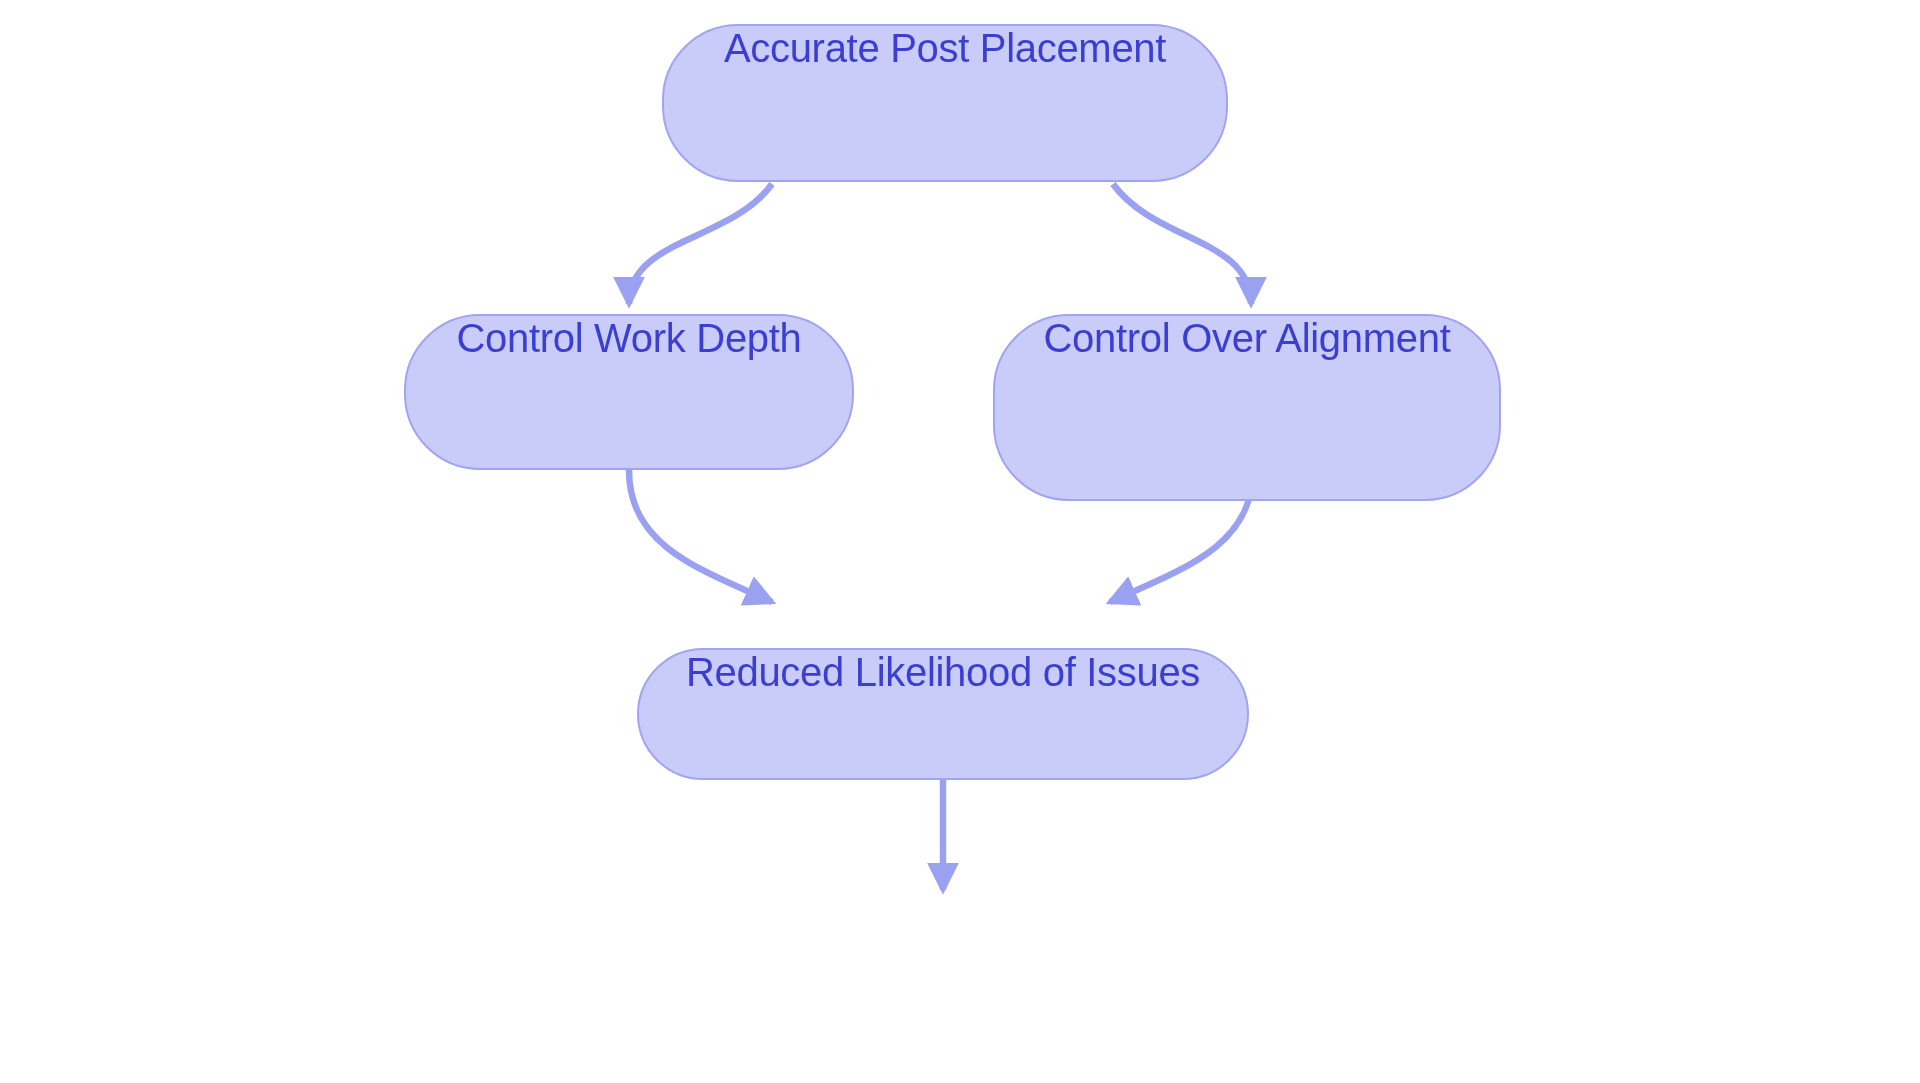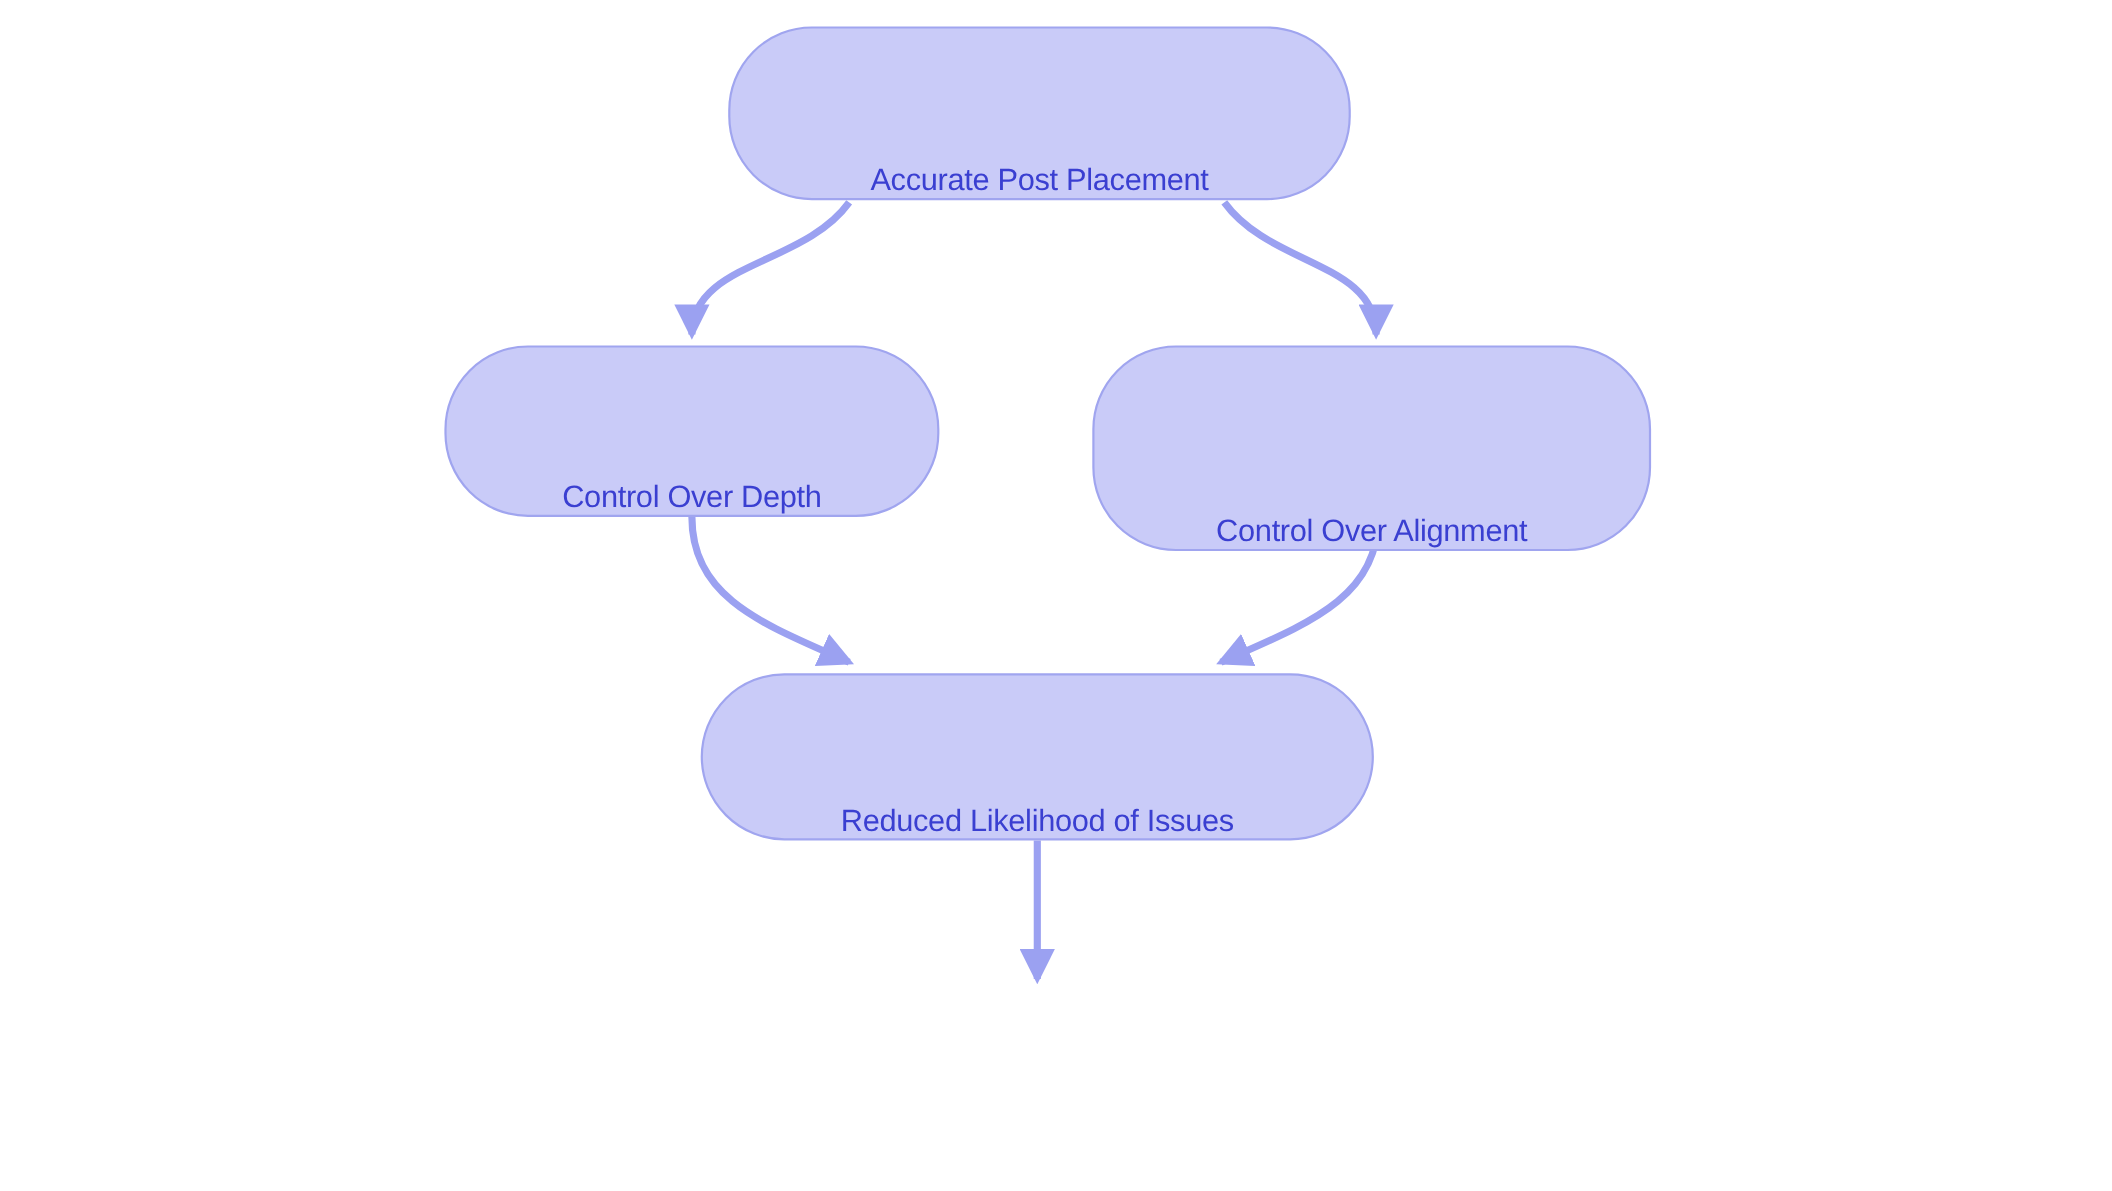"Accurate Post Placement" .node { align-items: flex-end -> flex-start; font-size: 28px -> 40px }
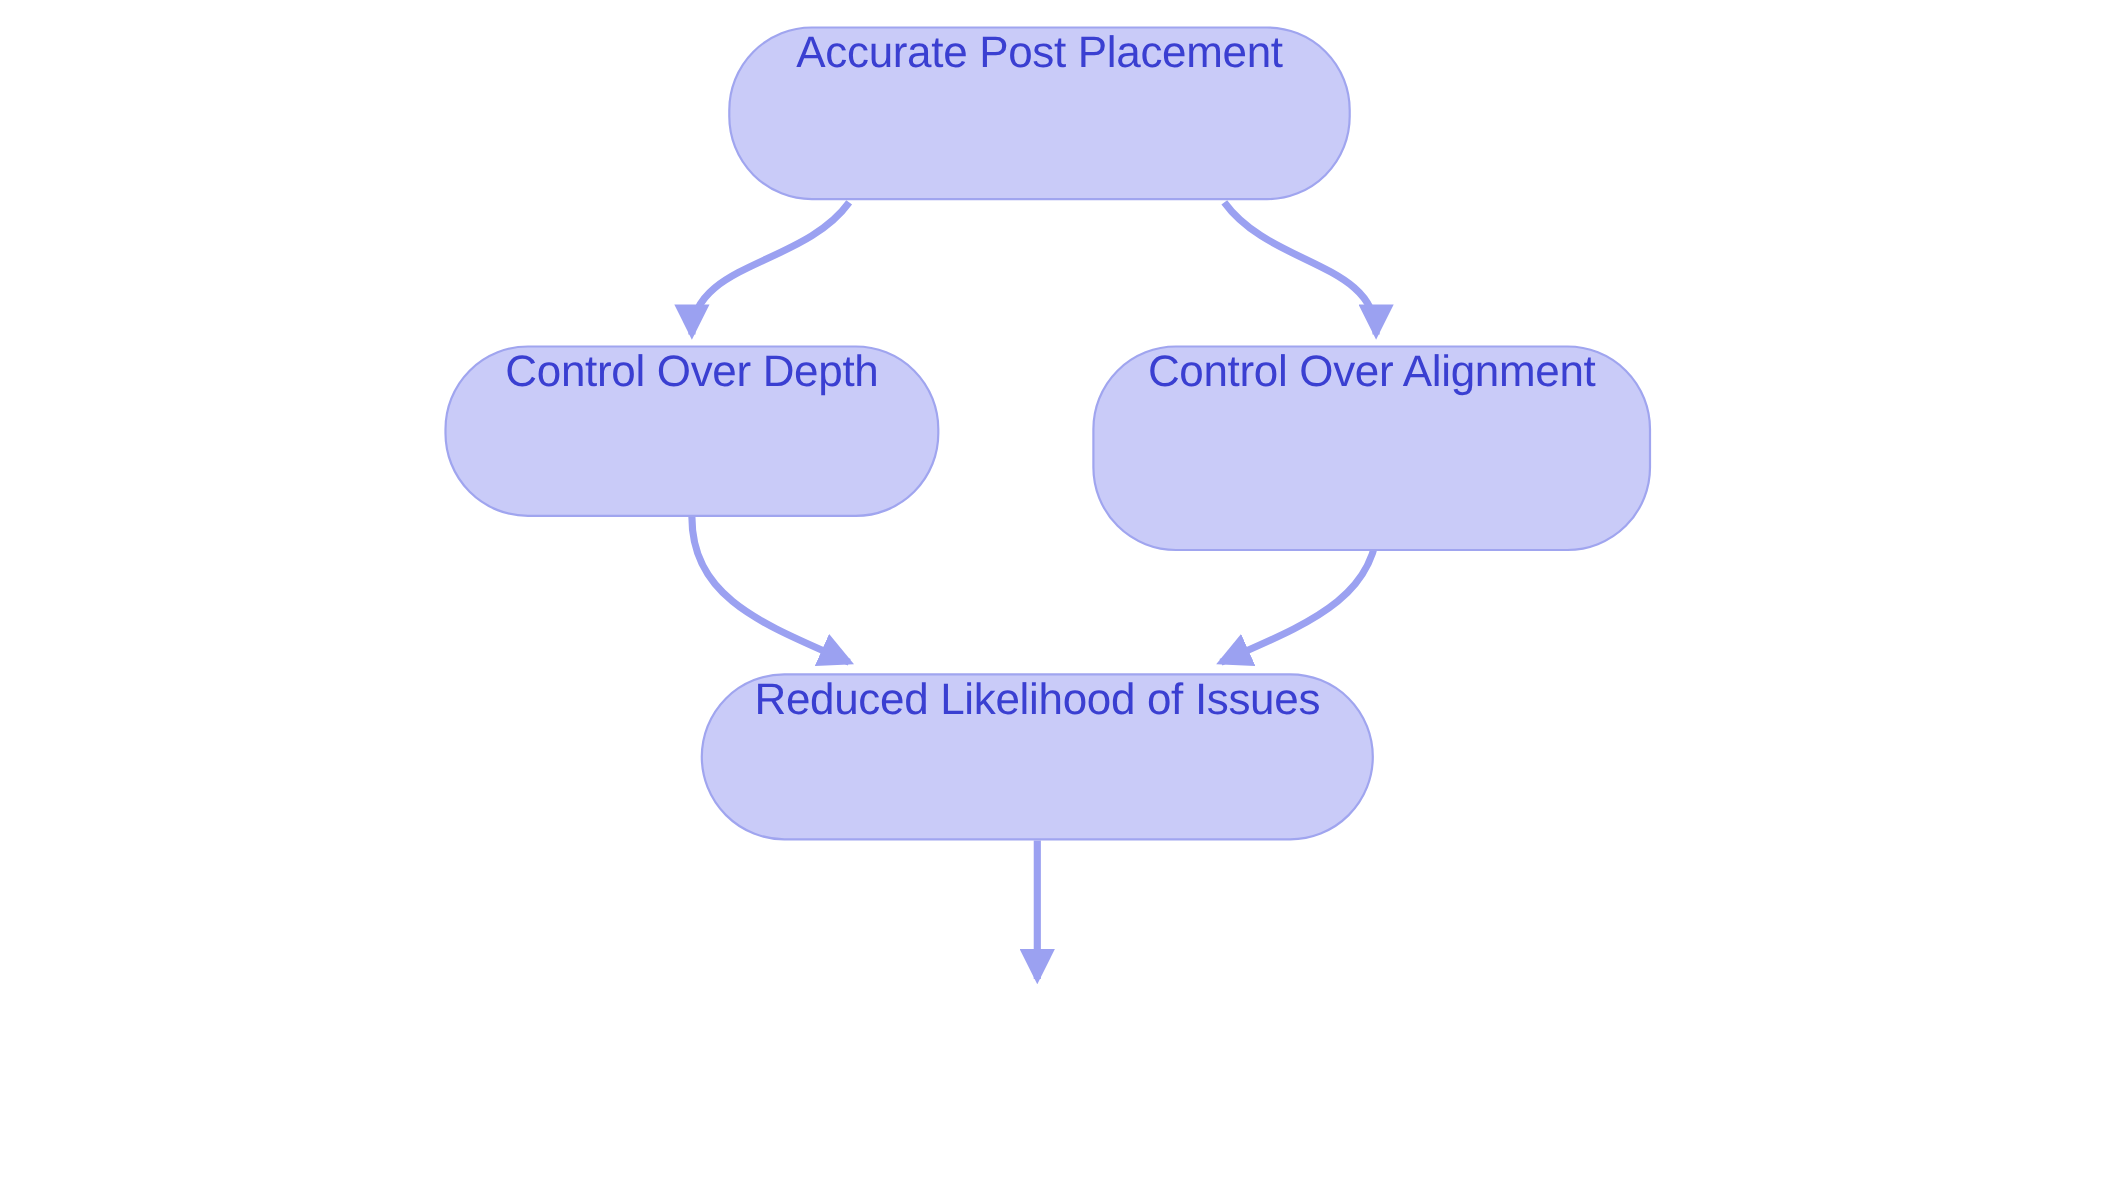"Control Over Depth" span { text: Over -> Work }
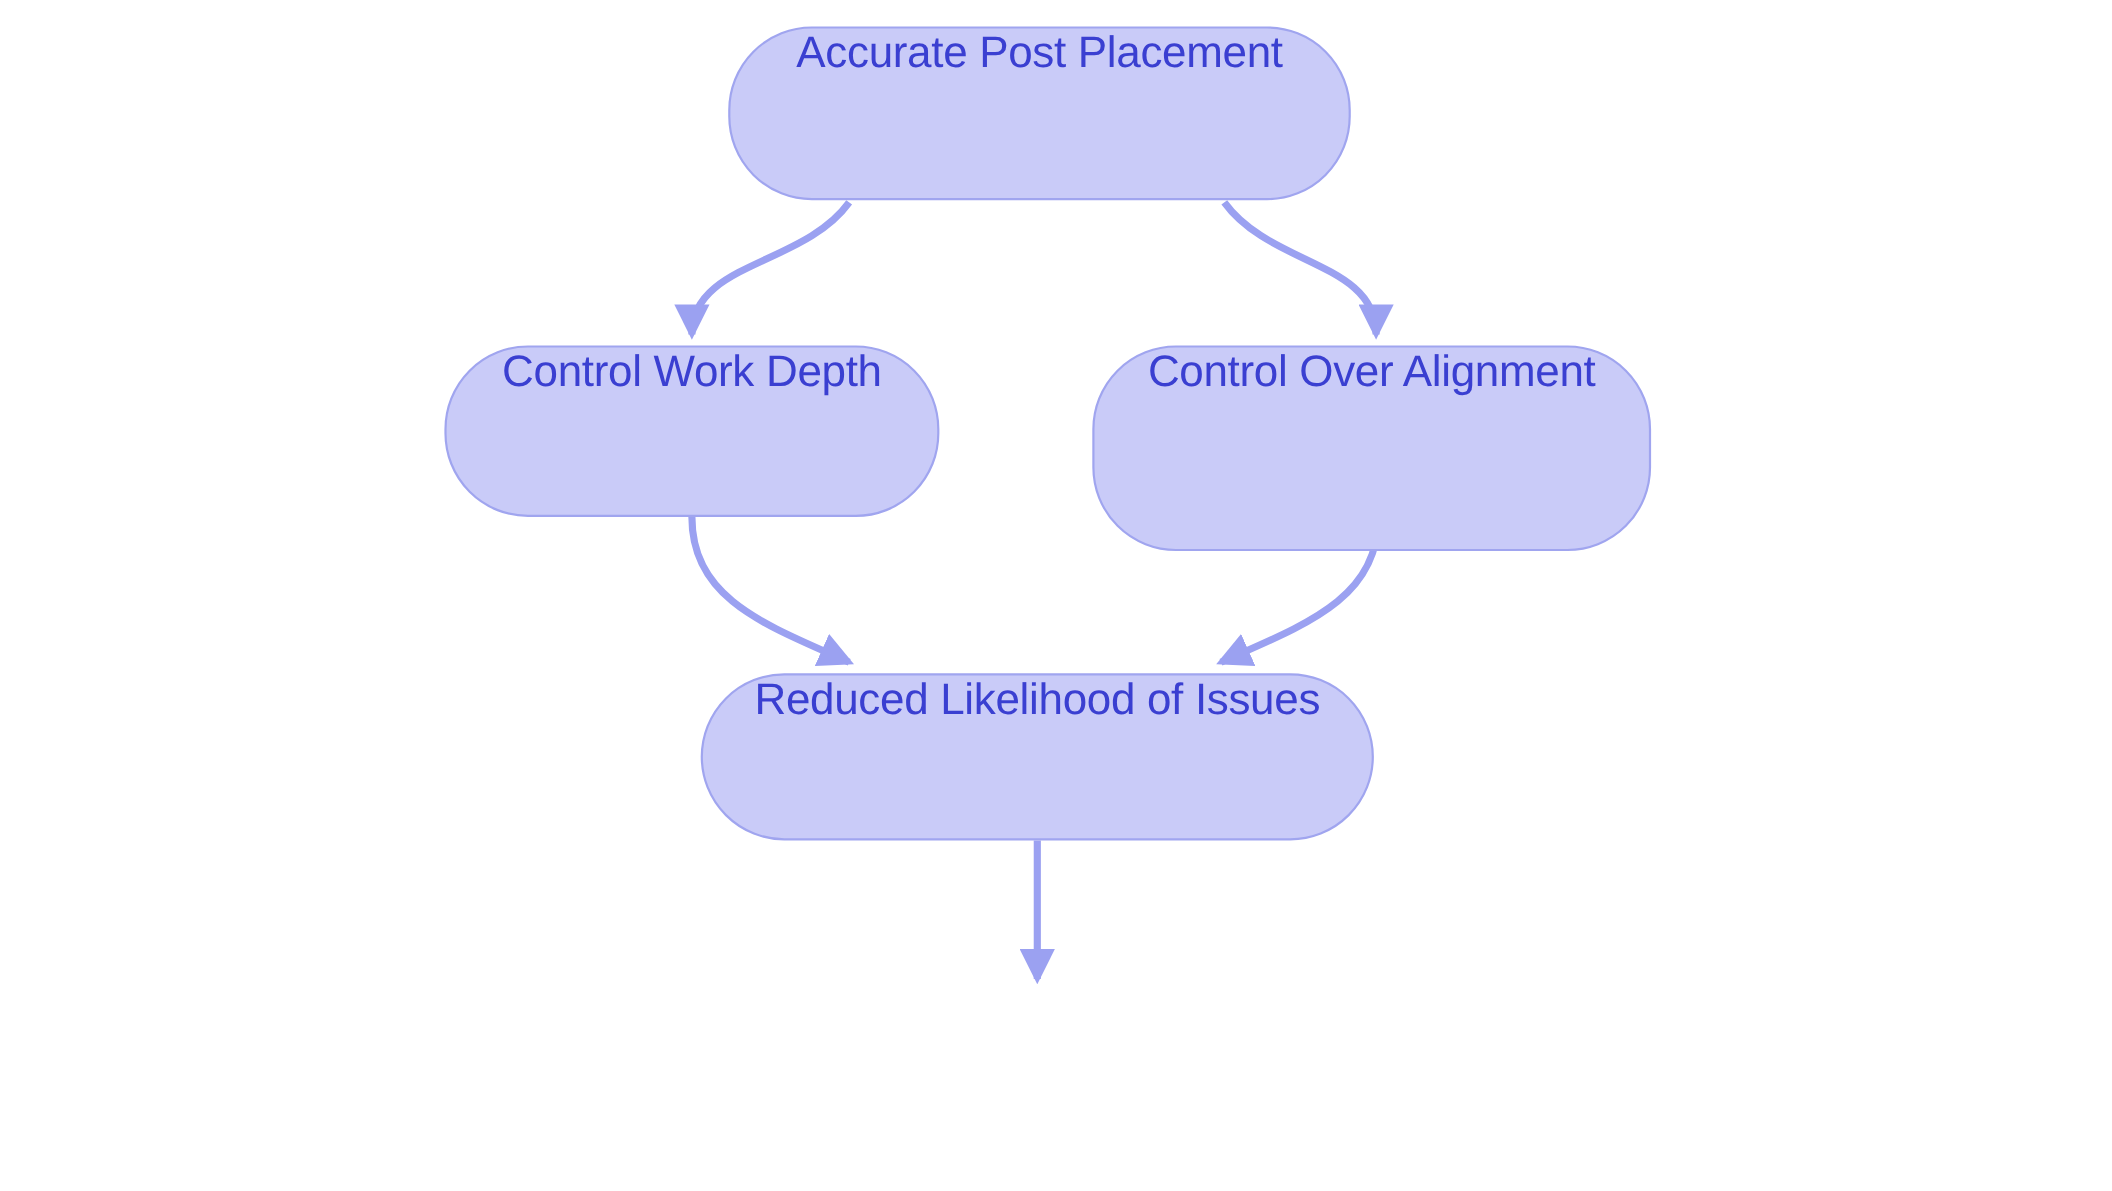"Reduced Likelihood of Issues" .n-reduced { height: 152px -> 132px; top: 612px -> 648px }
